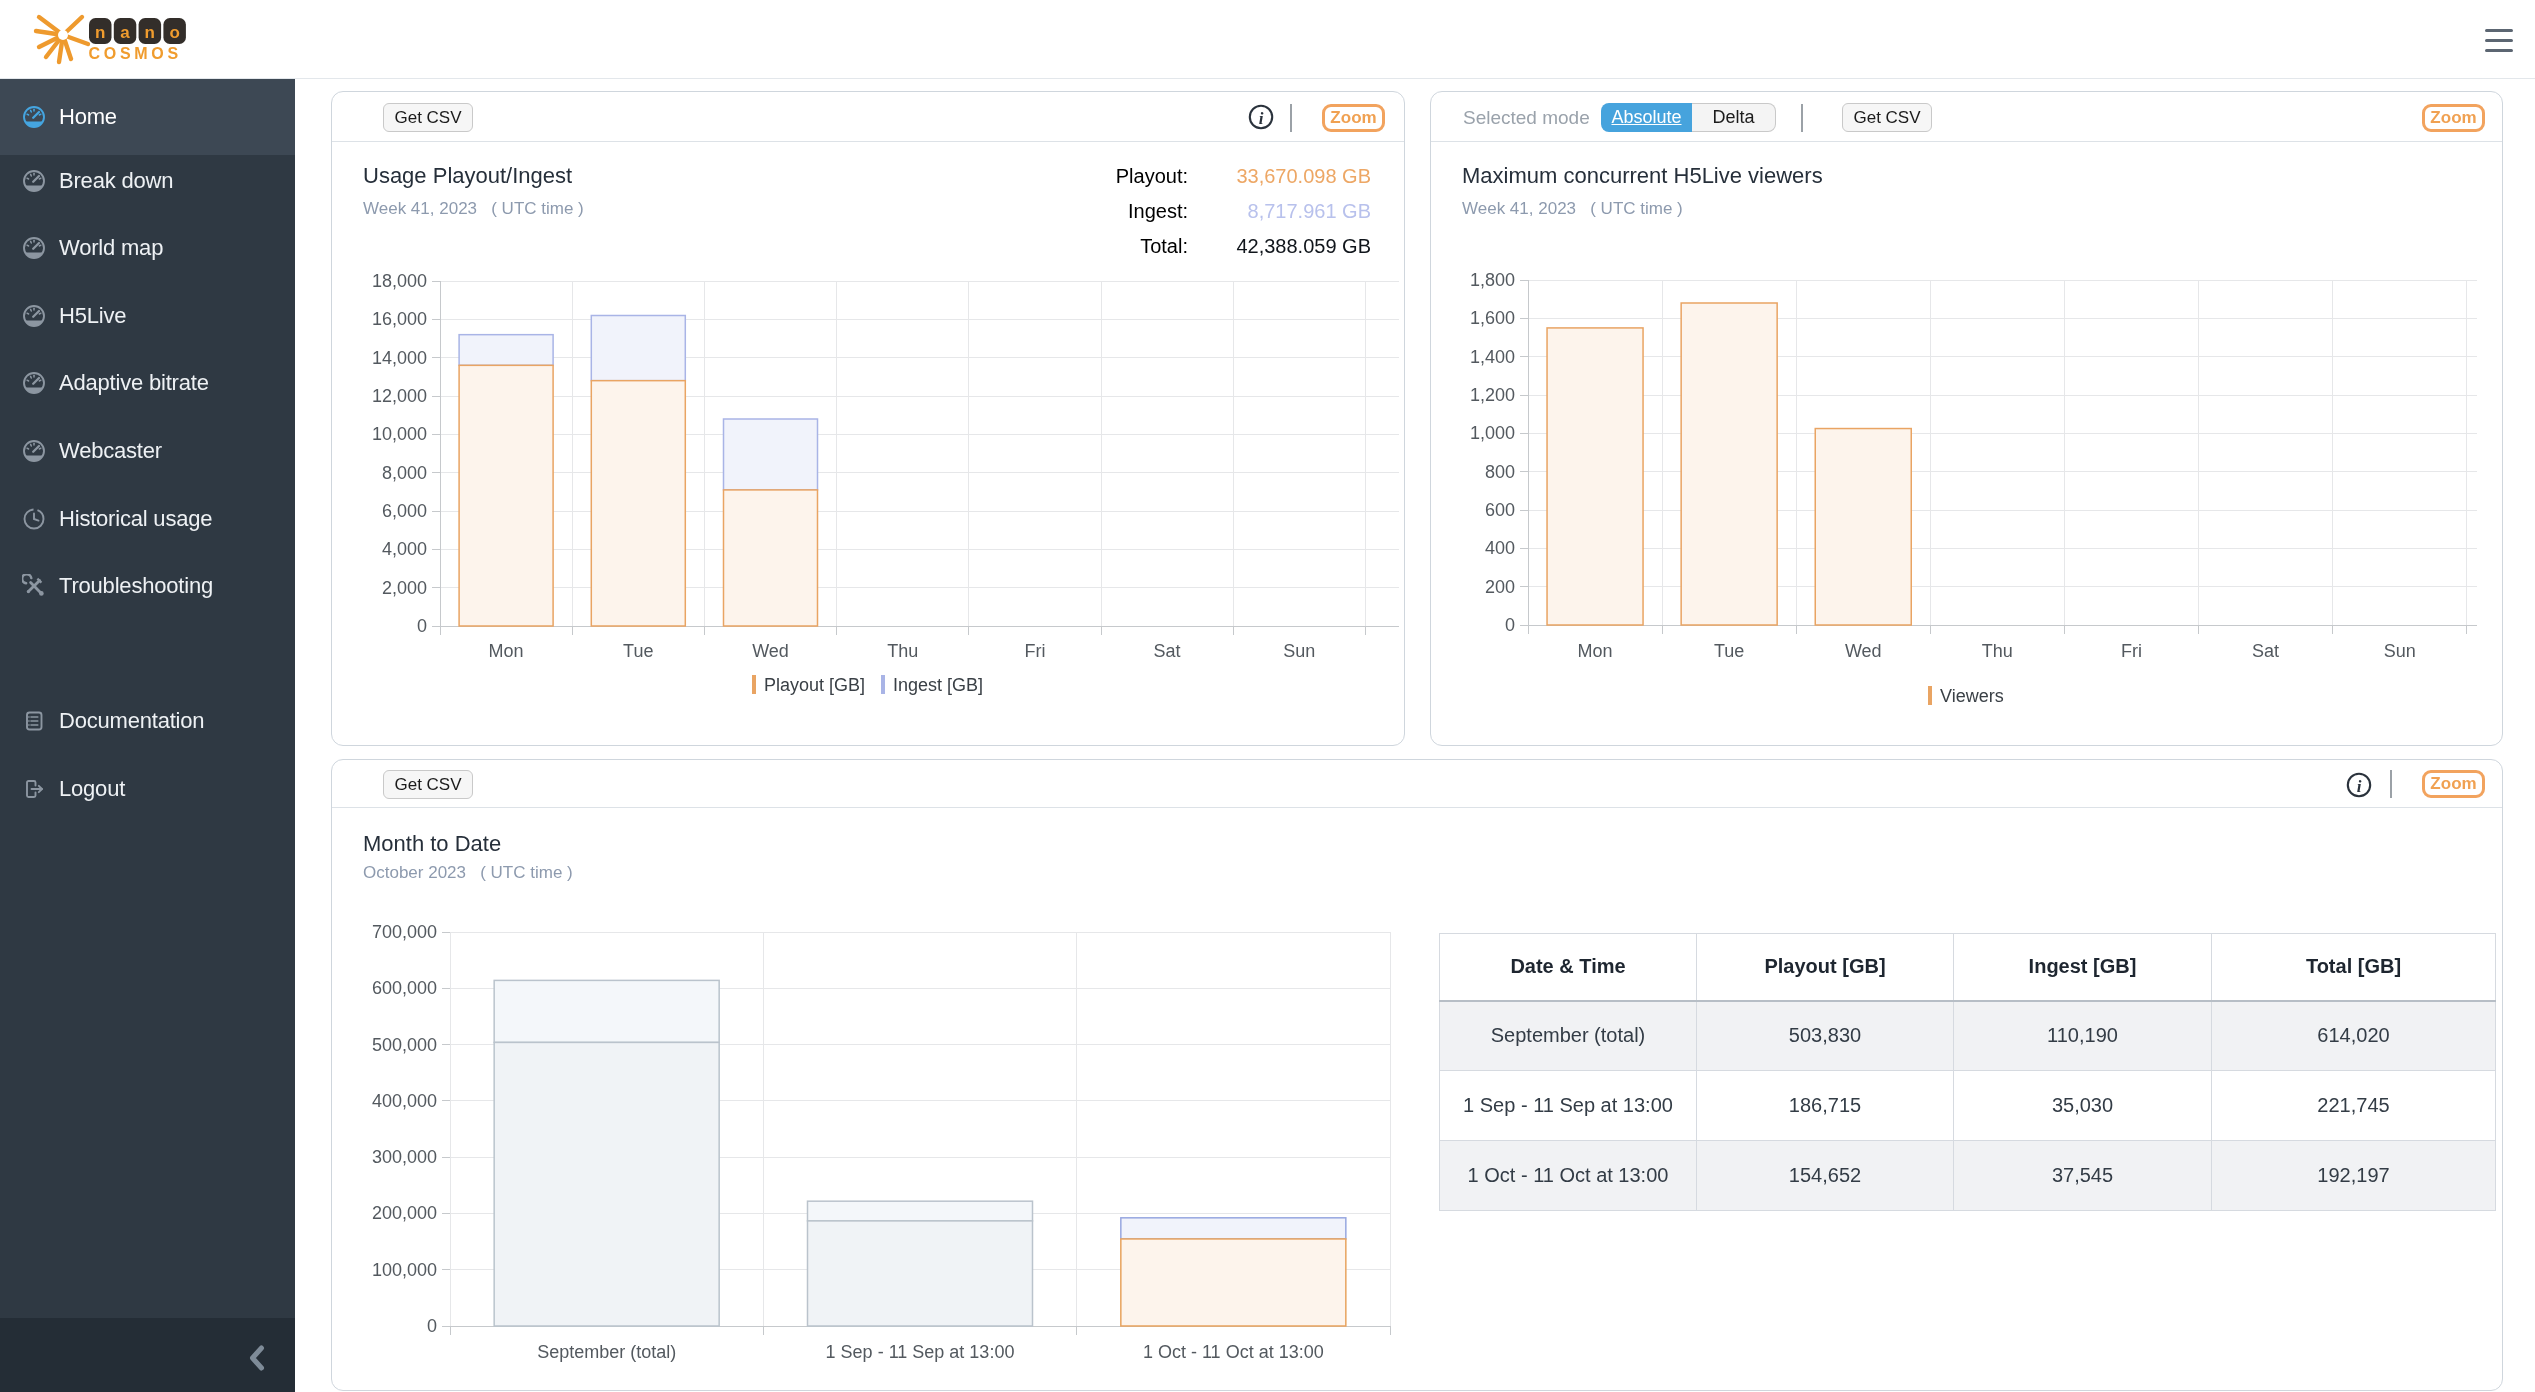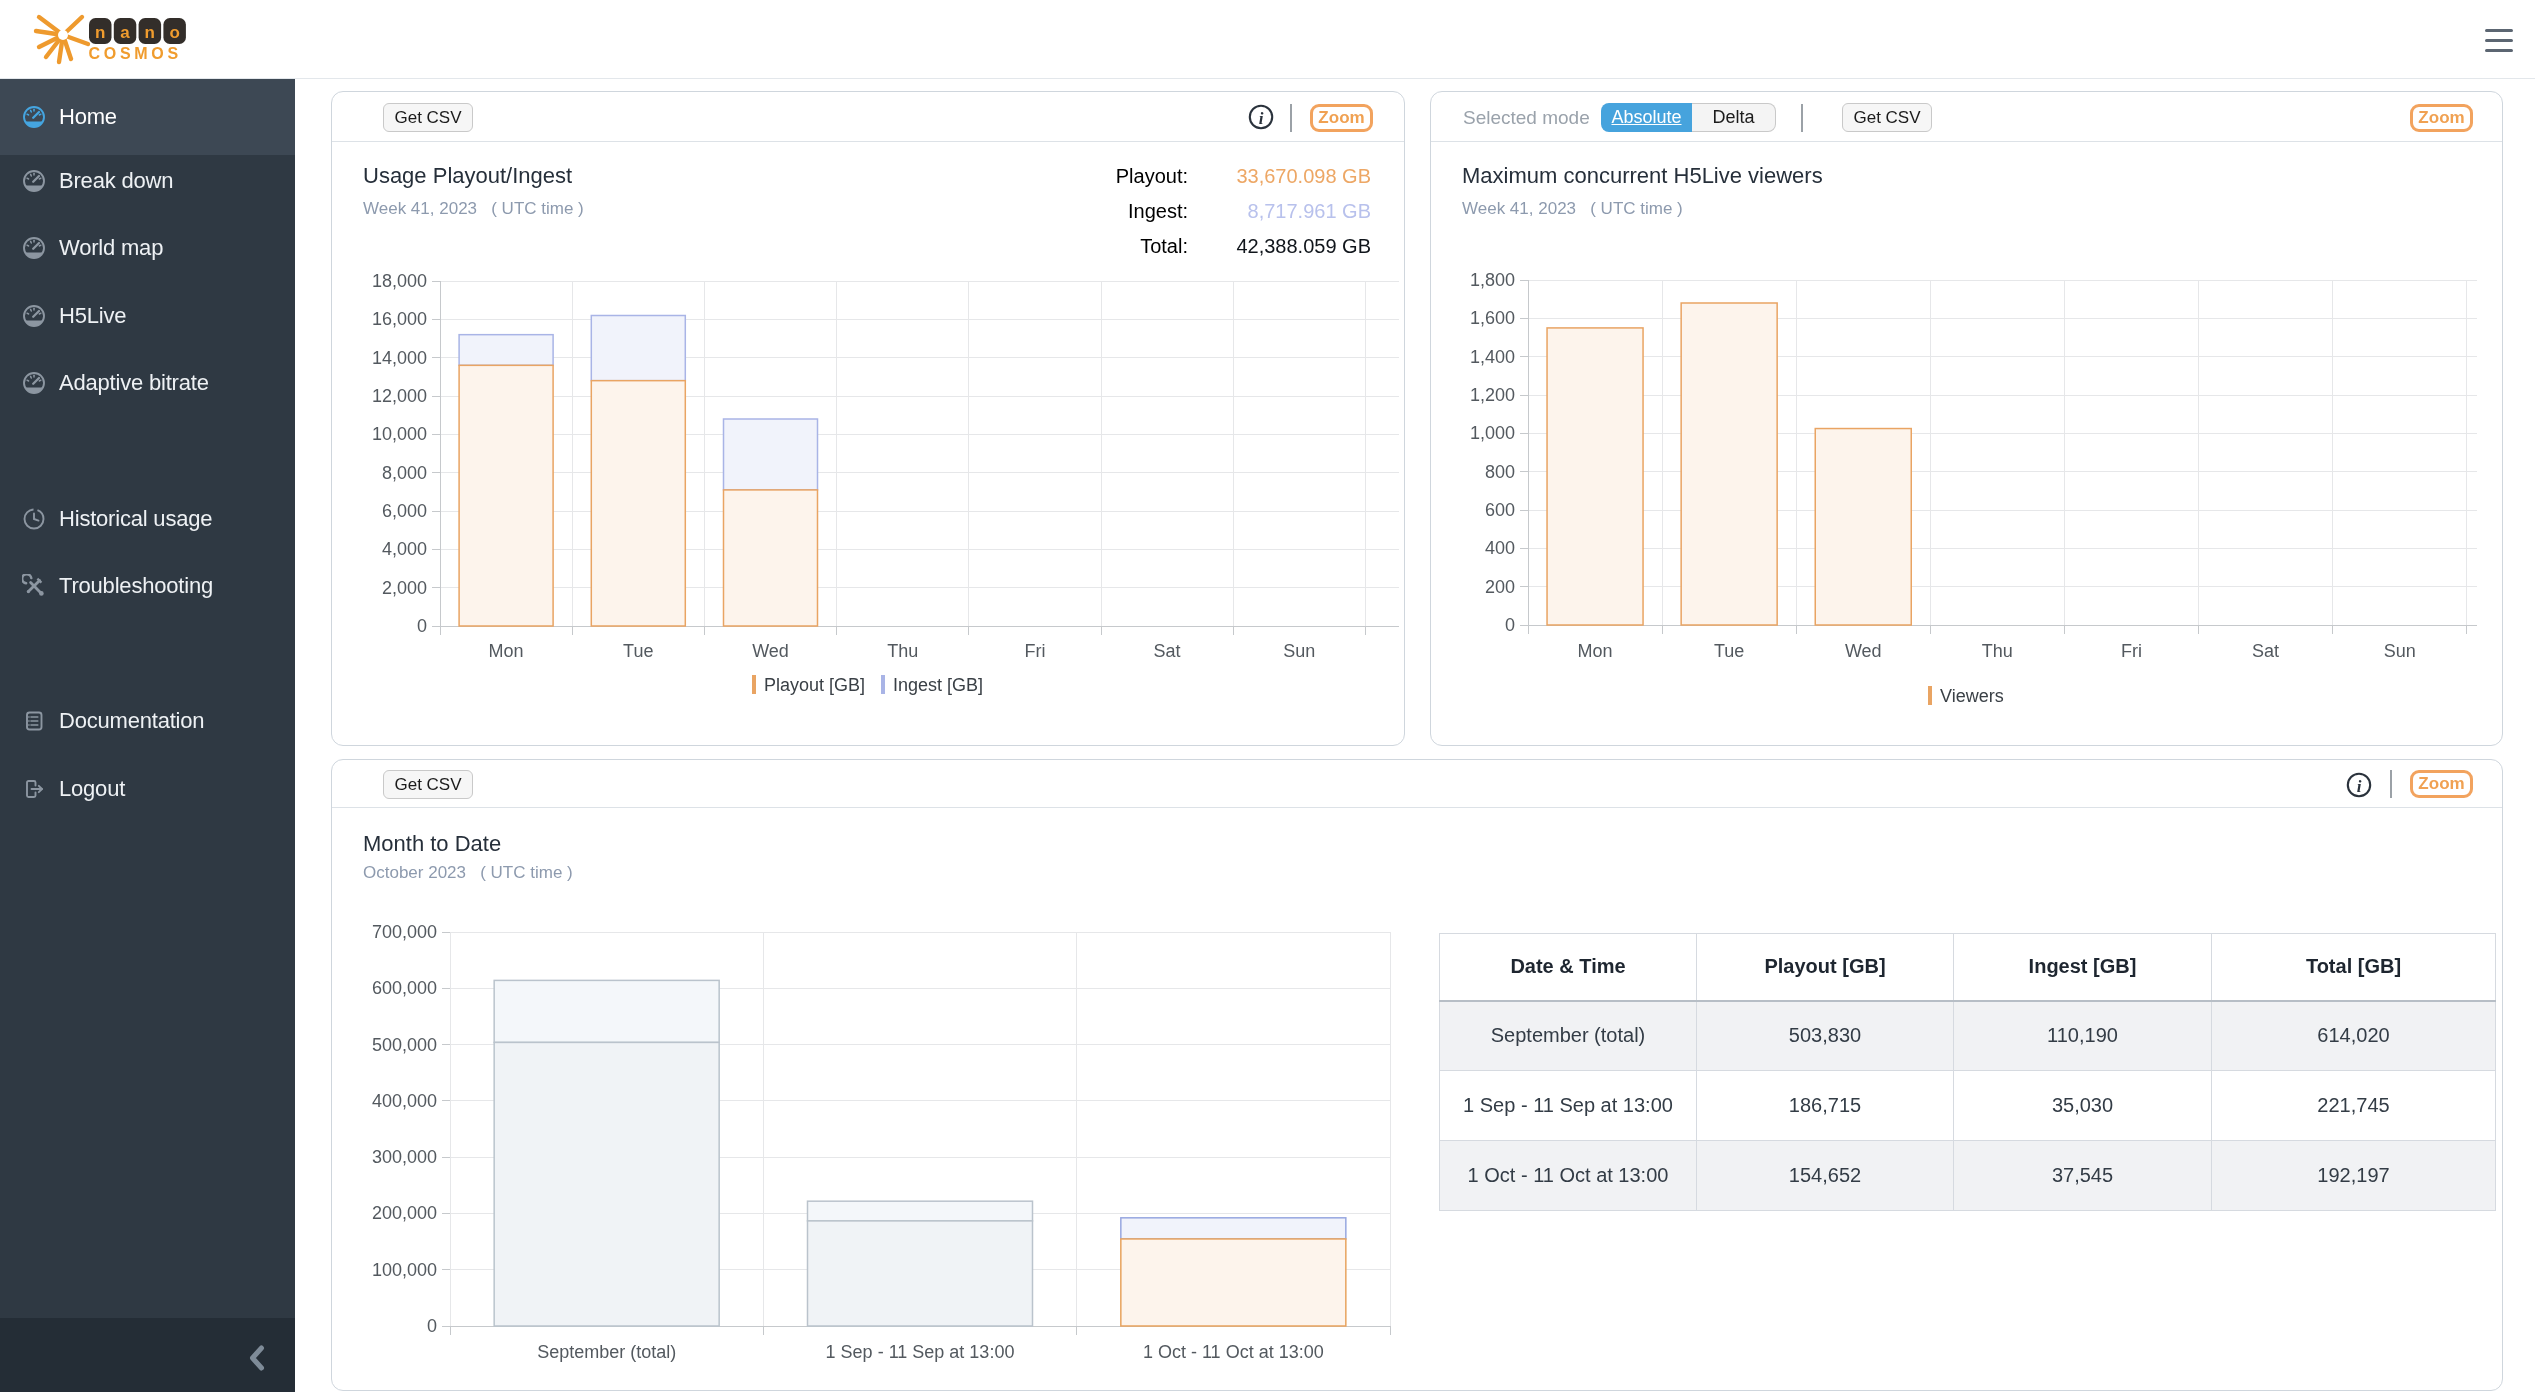"Zoom" .zoombtn { margin-left: none -> 12px }
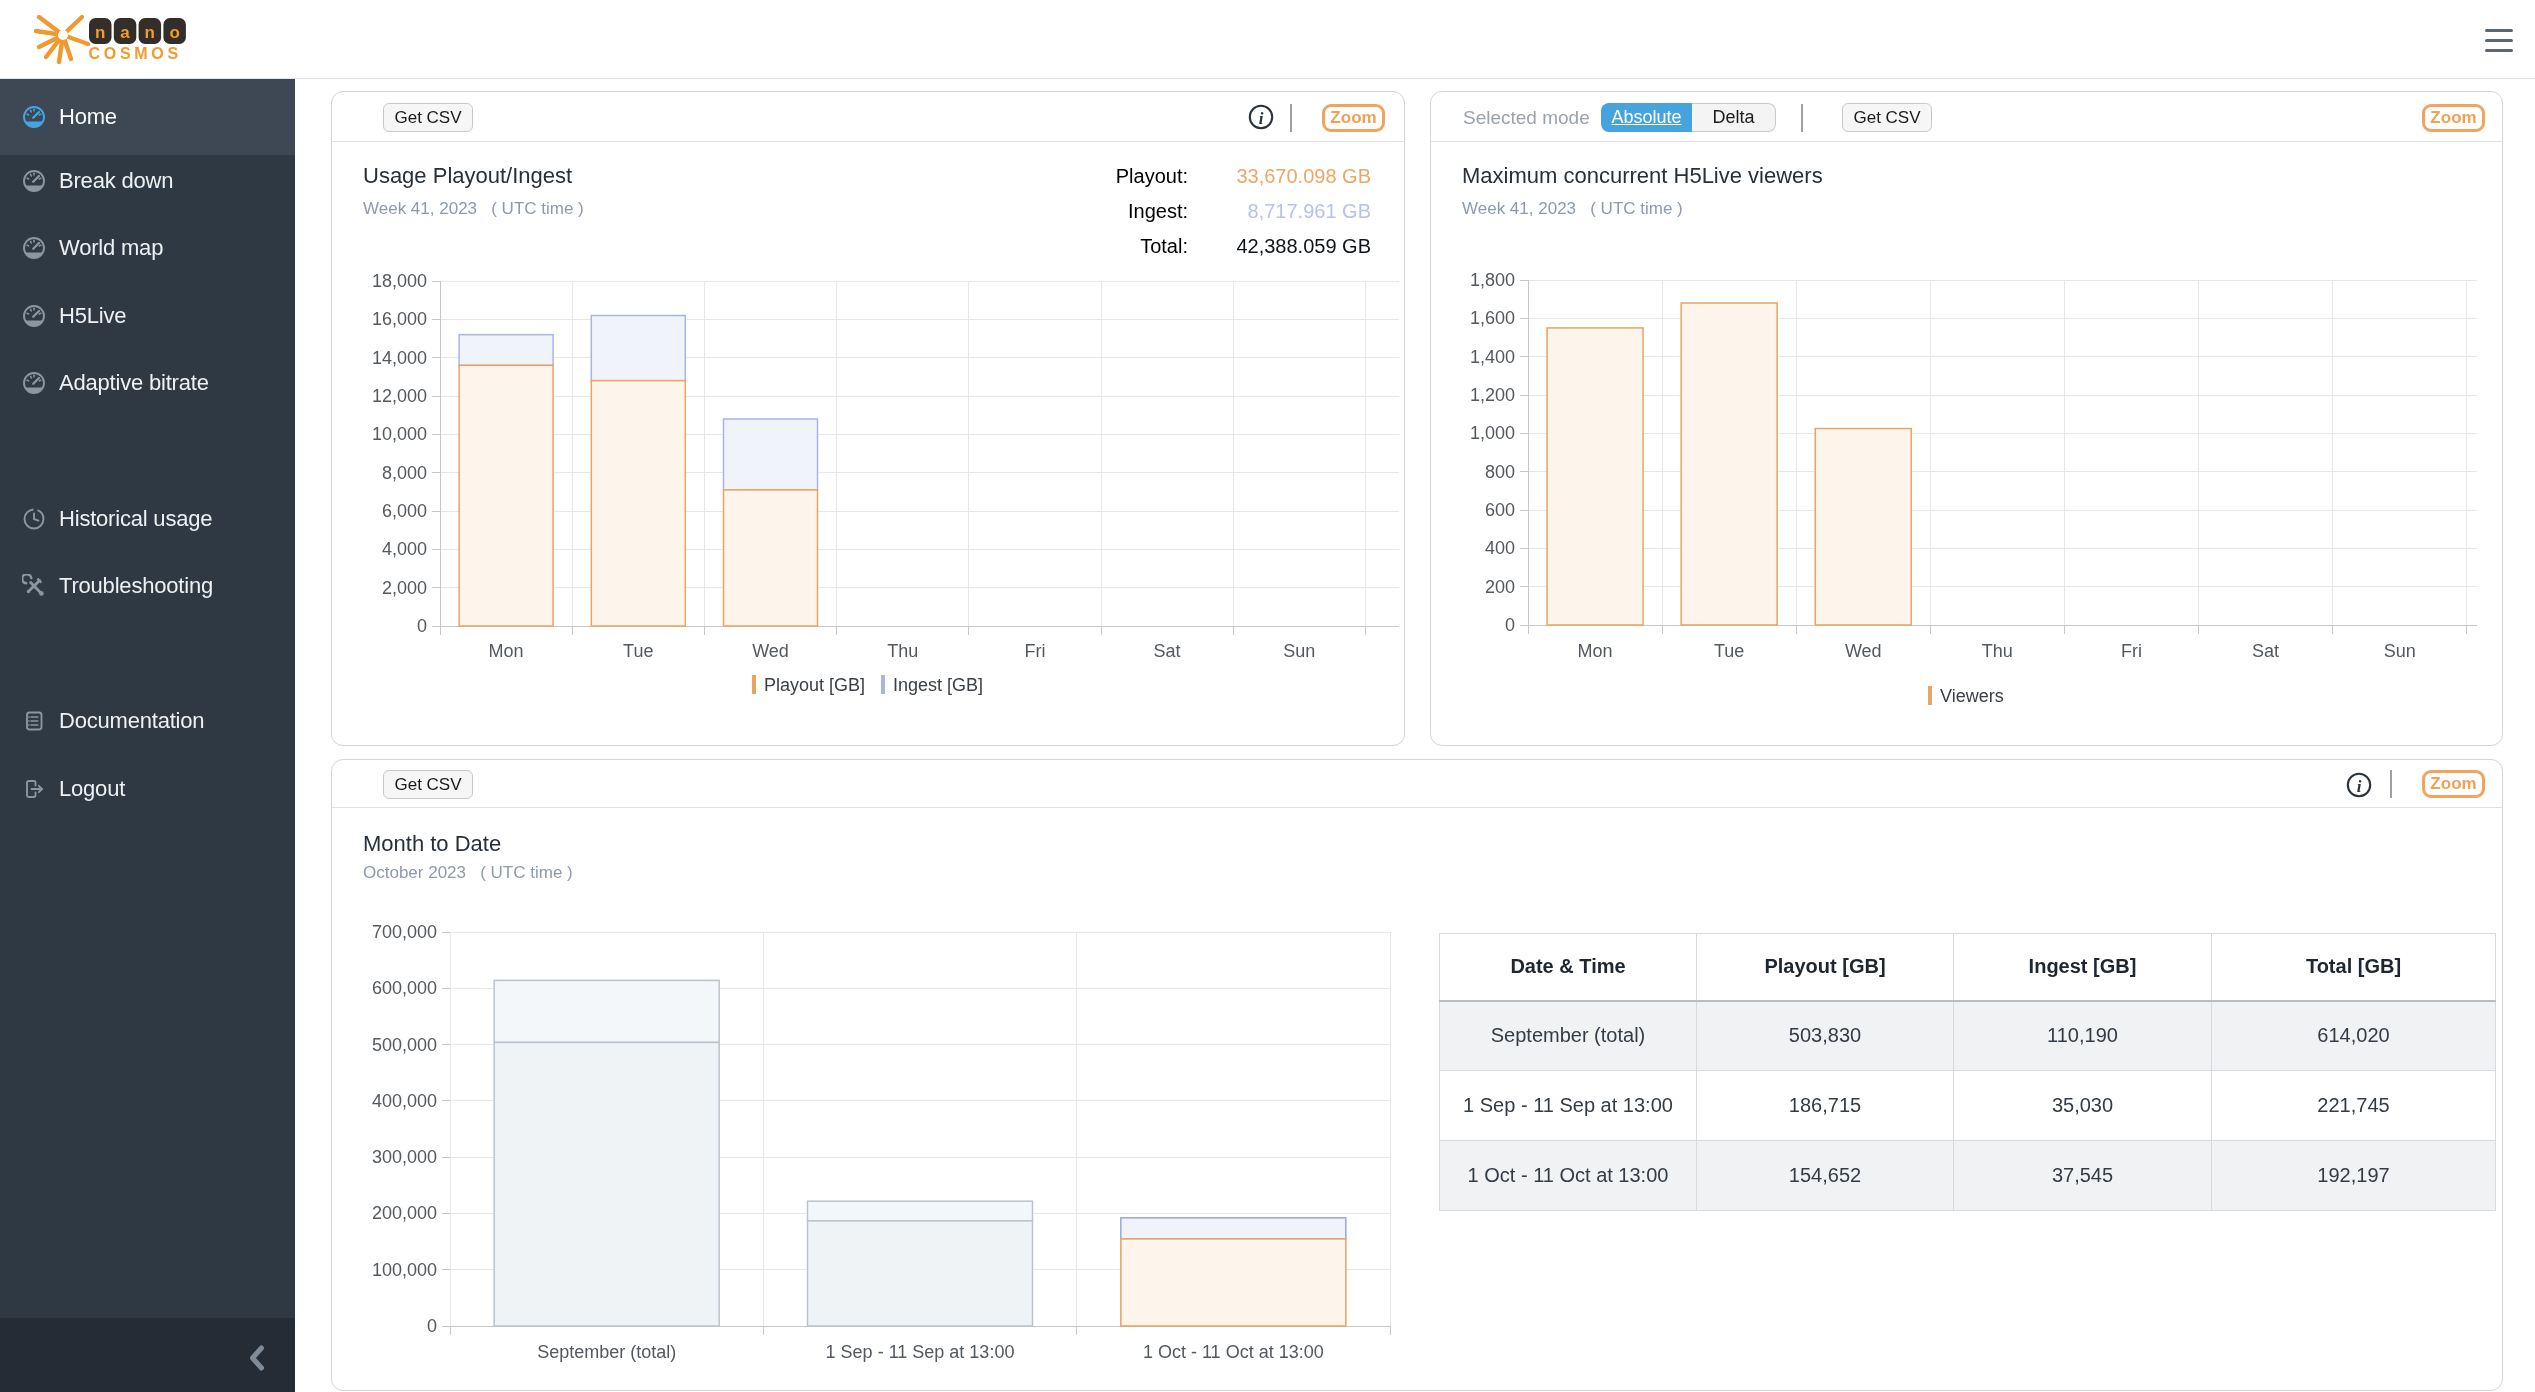"Webcaster" div.sitem { html: none -> <div> <svg> <g> <circle></circle> </g> <path></path> <line></line> <g> <line></line> <line></line> <line></line> <line></line> </g> </svg> <span>Webcaster</span> </div> }
